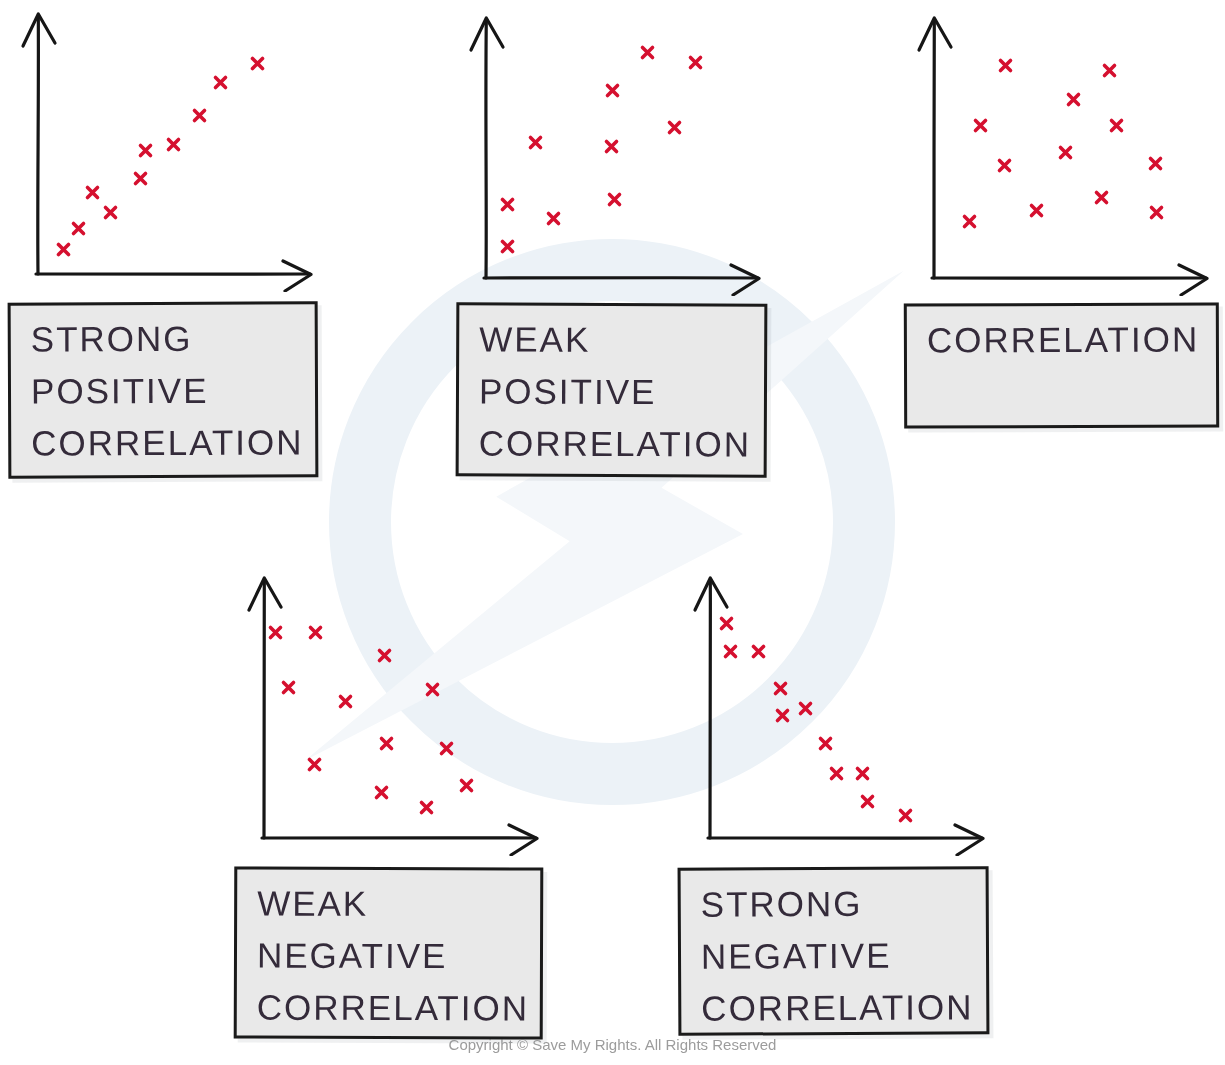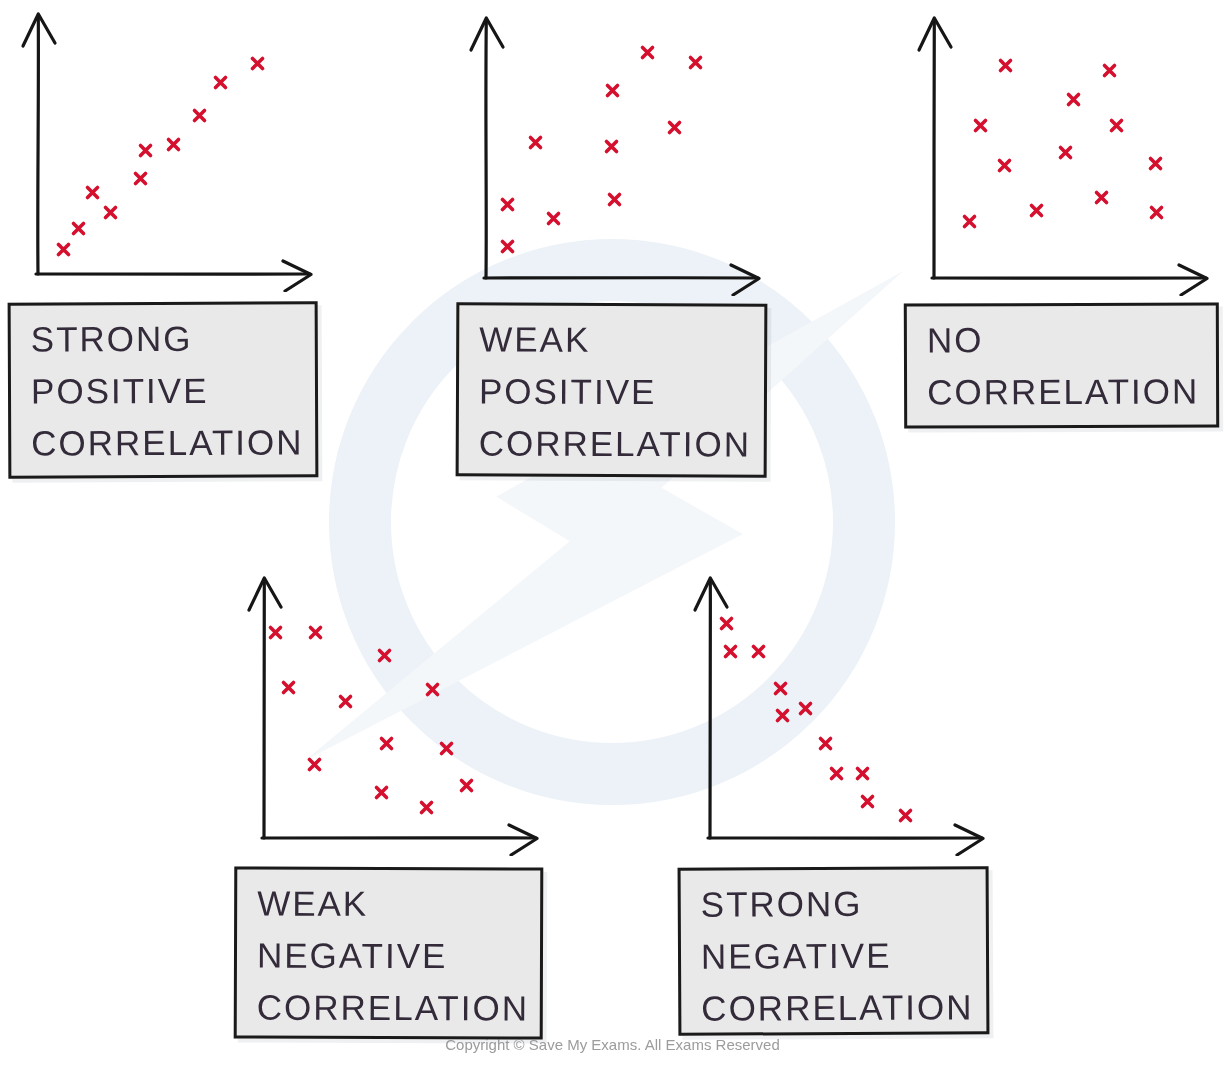"NO" div.label-line { html: <div>NO</div> -> none }
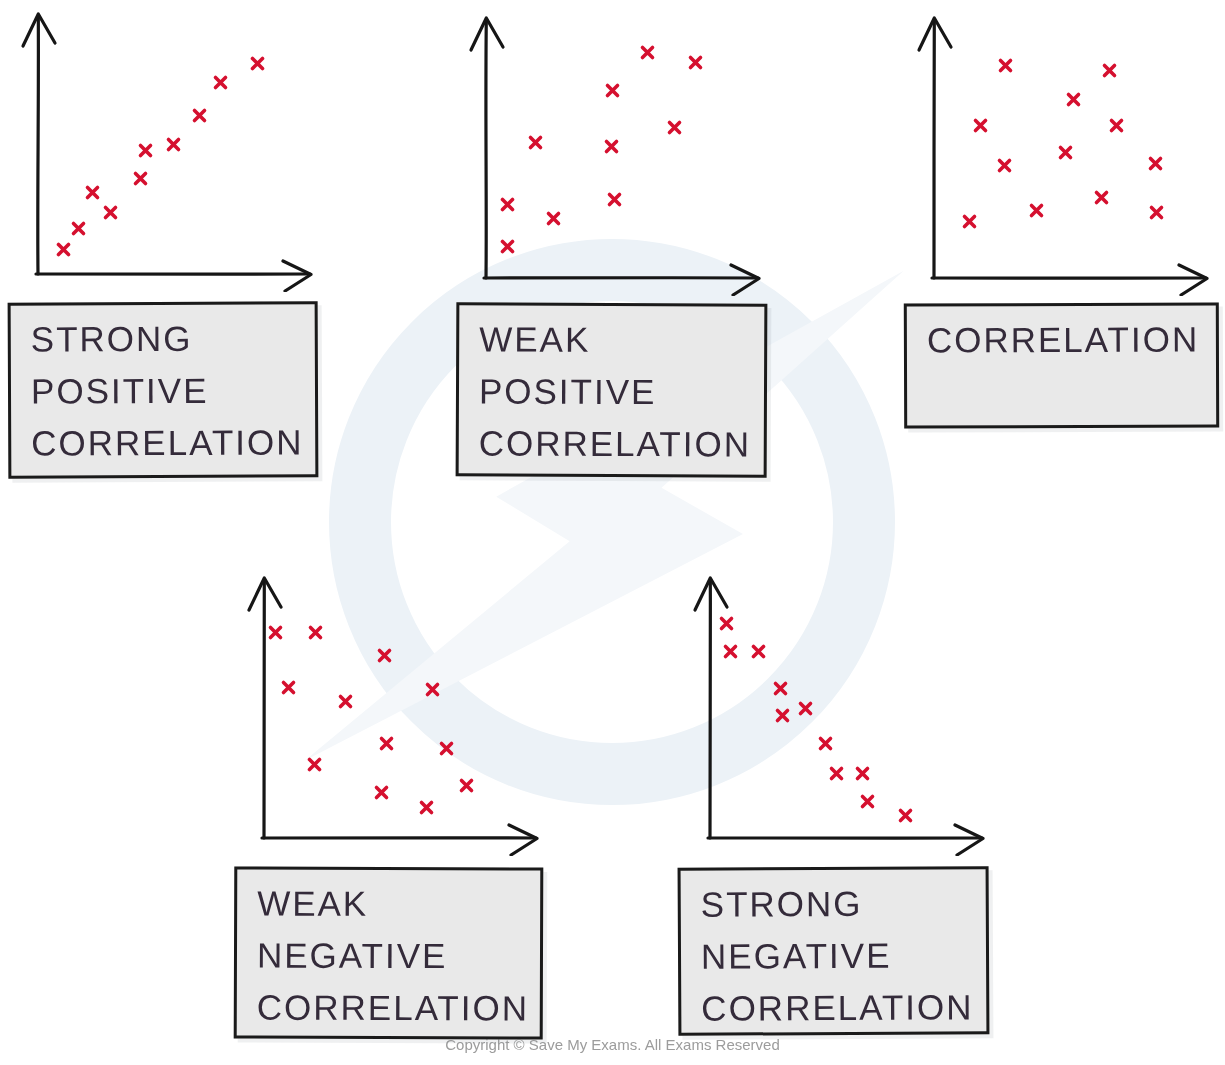"Copyright © Save My Exams." div.footer { text: Exams. All Exams -> Rights. All Rights }
